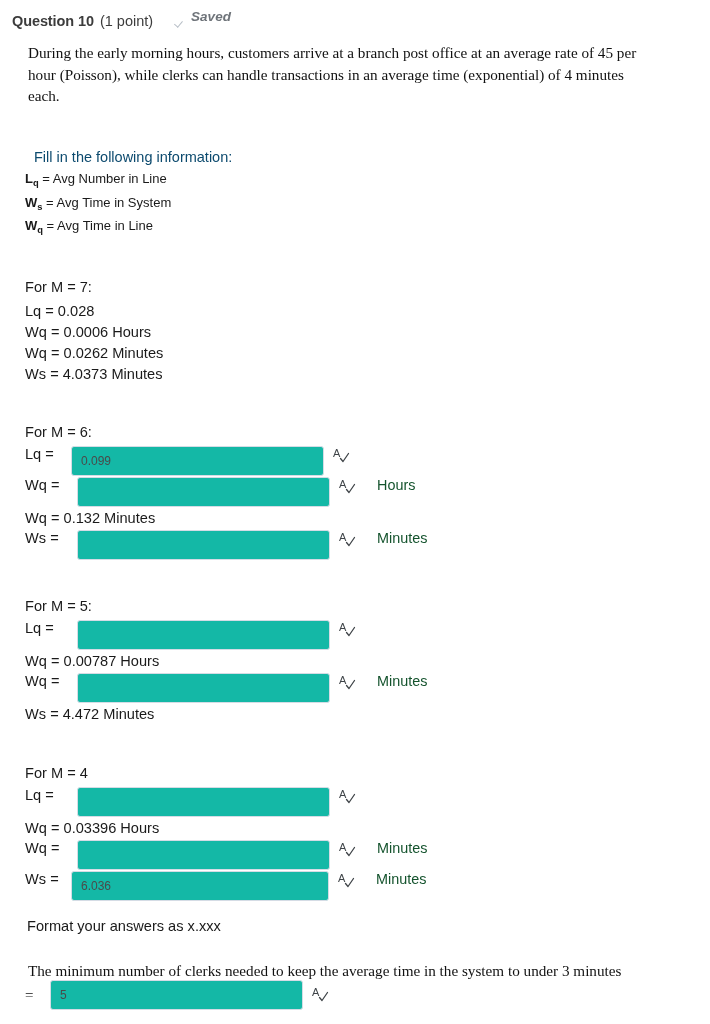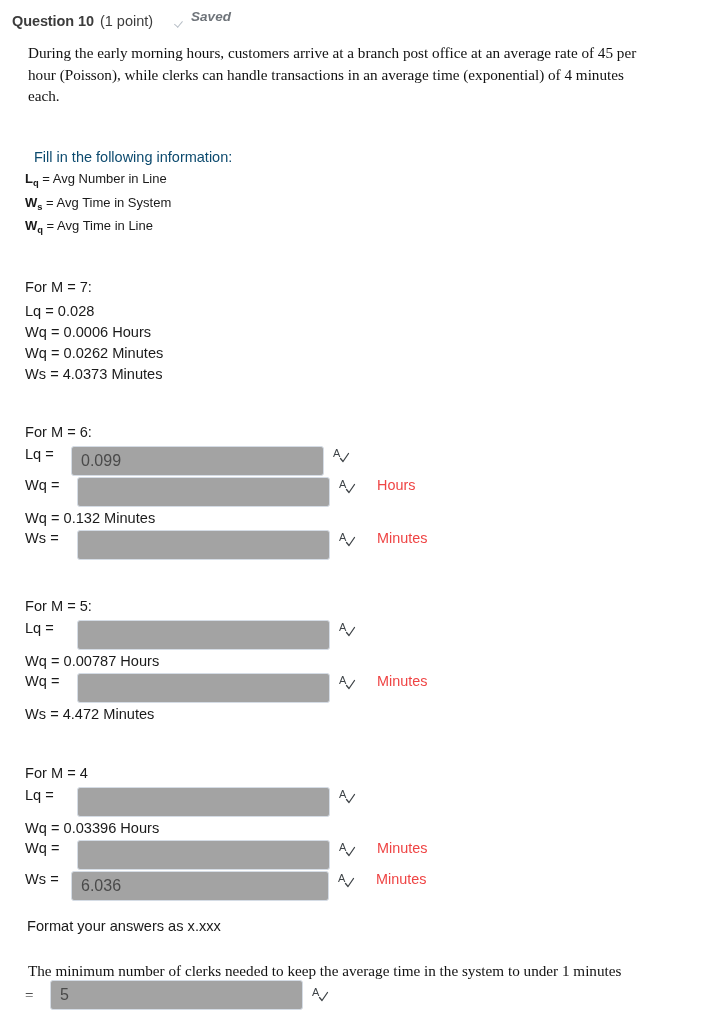"0.099" .txtbox { background: #a3a3a3 -> #14b8a6; font-size: 16px -> 12px }
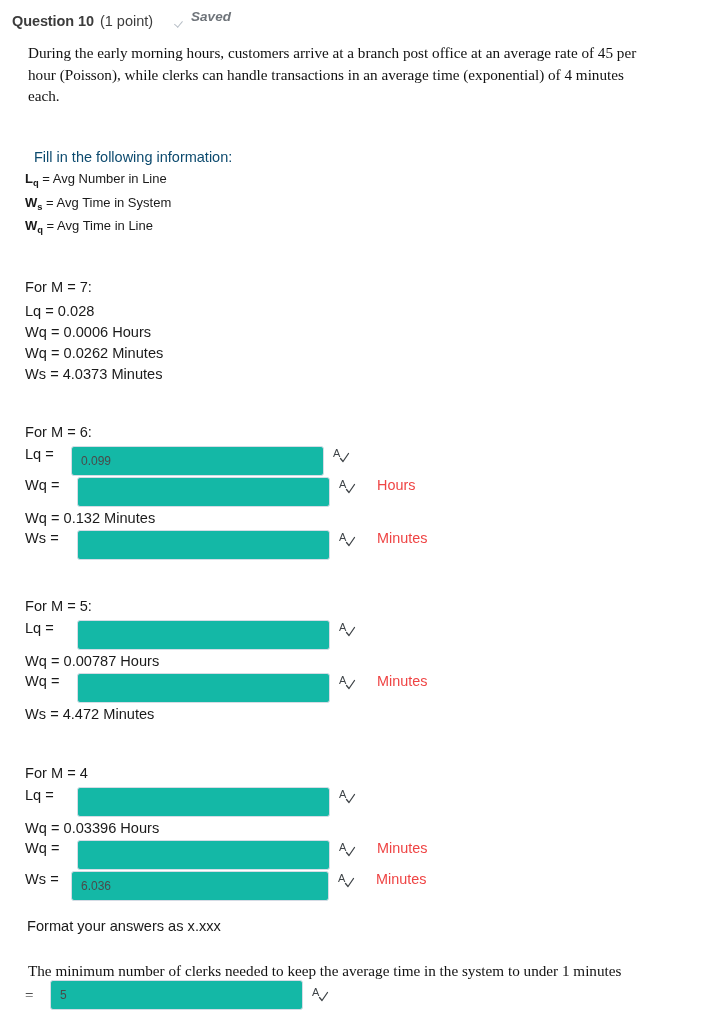"Hours" .unit { color: #ef4444 -> #14532d }
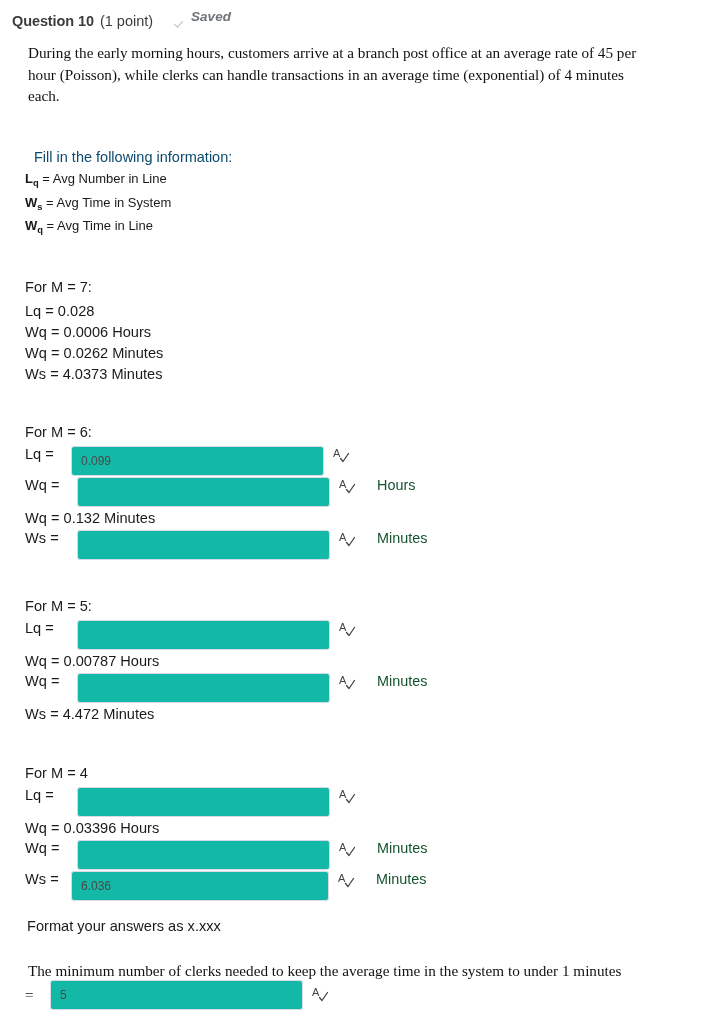"The minimum number of clerks" div.final-q { text: 1 -> 3 }
